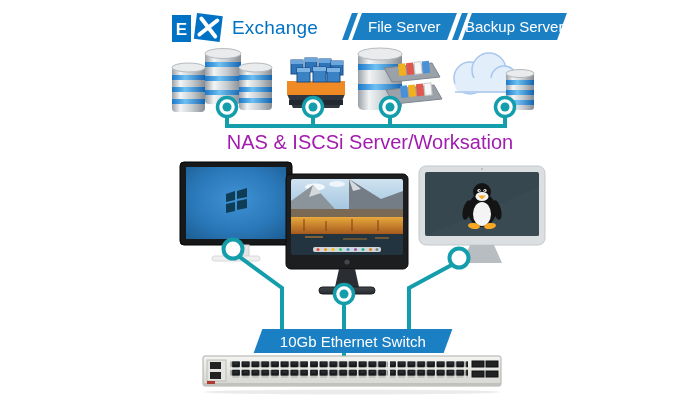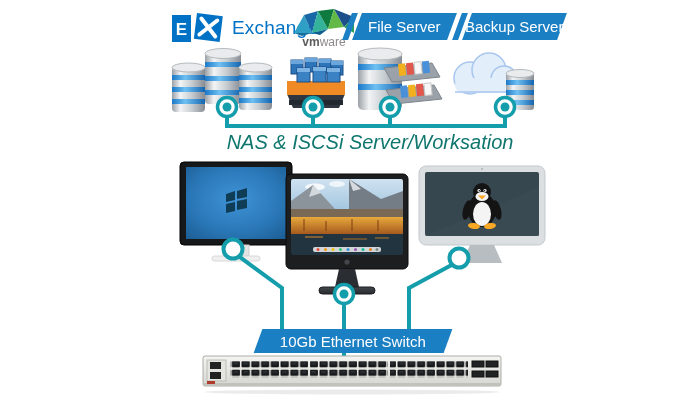"vmware" div.abs { html: <div> <svg> <polygon></polygon> <polygon></polygon> <polygon></polygon> <polygon></polygon> <polygon></polygon> <polygon></polygon> <polygon></polygon> <polygon></polygon> <polygon></polygon> <text> <tspan>vm</tspan><tspan>ware</tspan> </text> </svg> </div> -> none }
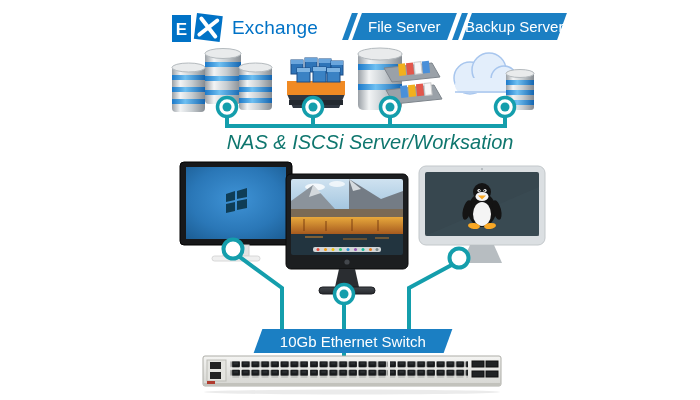"NAS & ISCSi Server/Worksation" .bus-label { color: #0f766e -> #a21caf; font-style: italic -> none }
